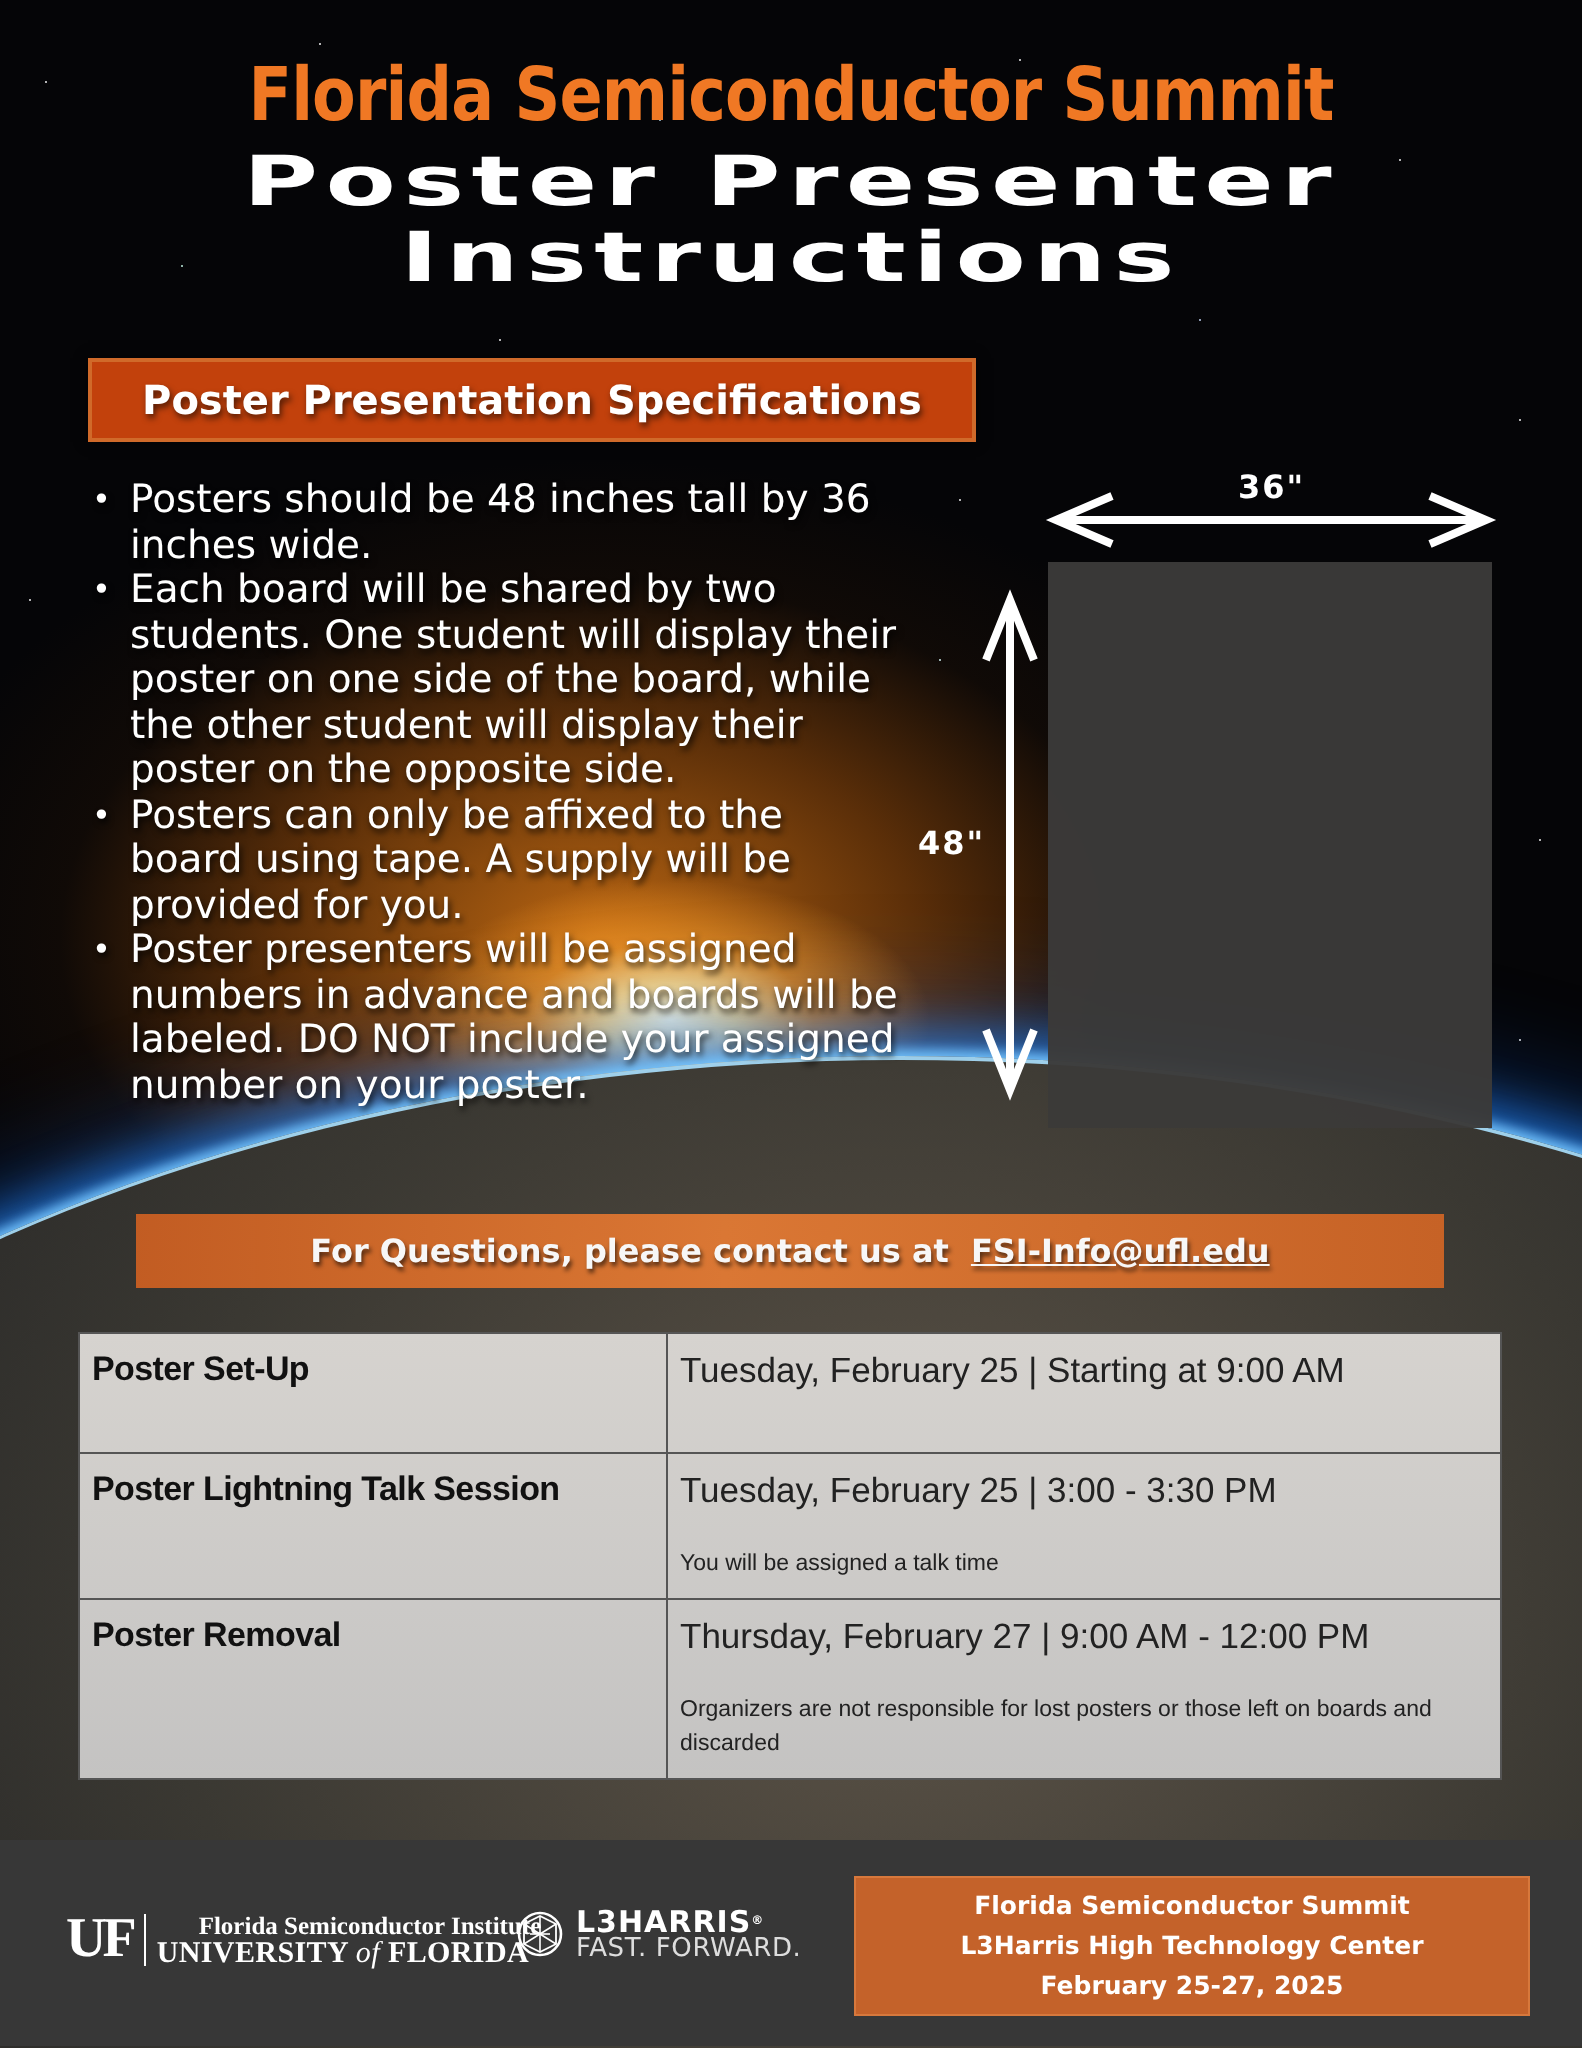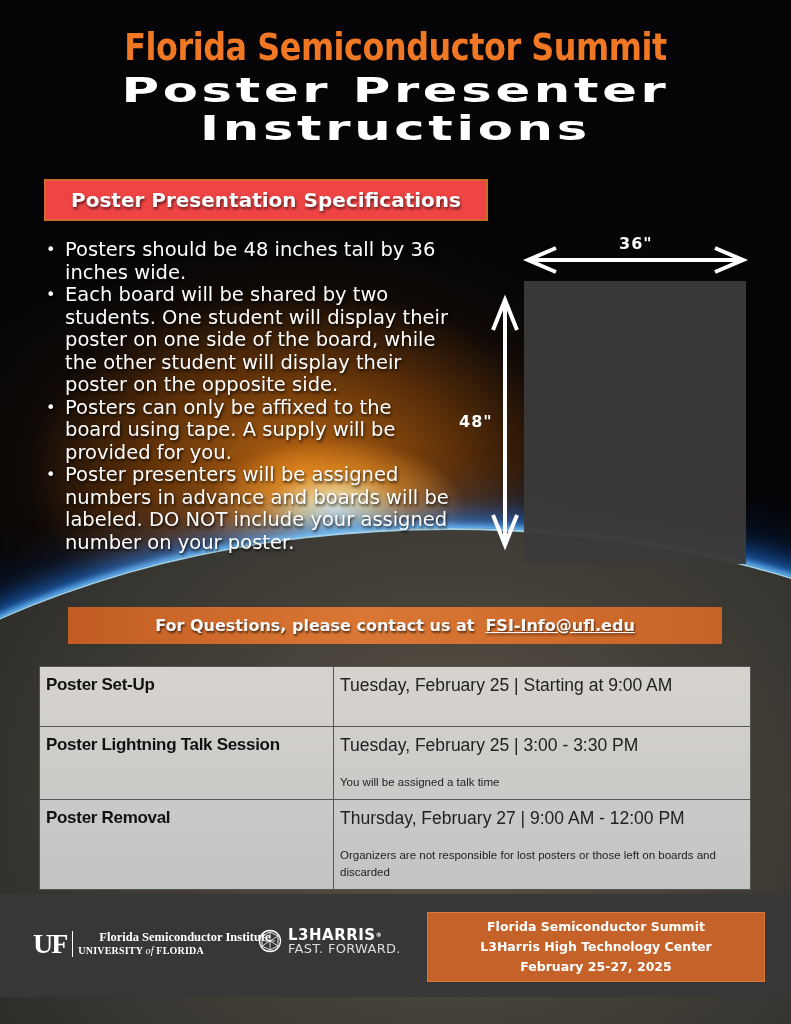"Poster Presentation Specifications" .spec-header { background: #ef4444 -> #c2410c }
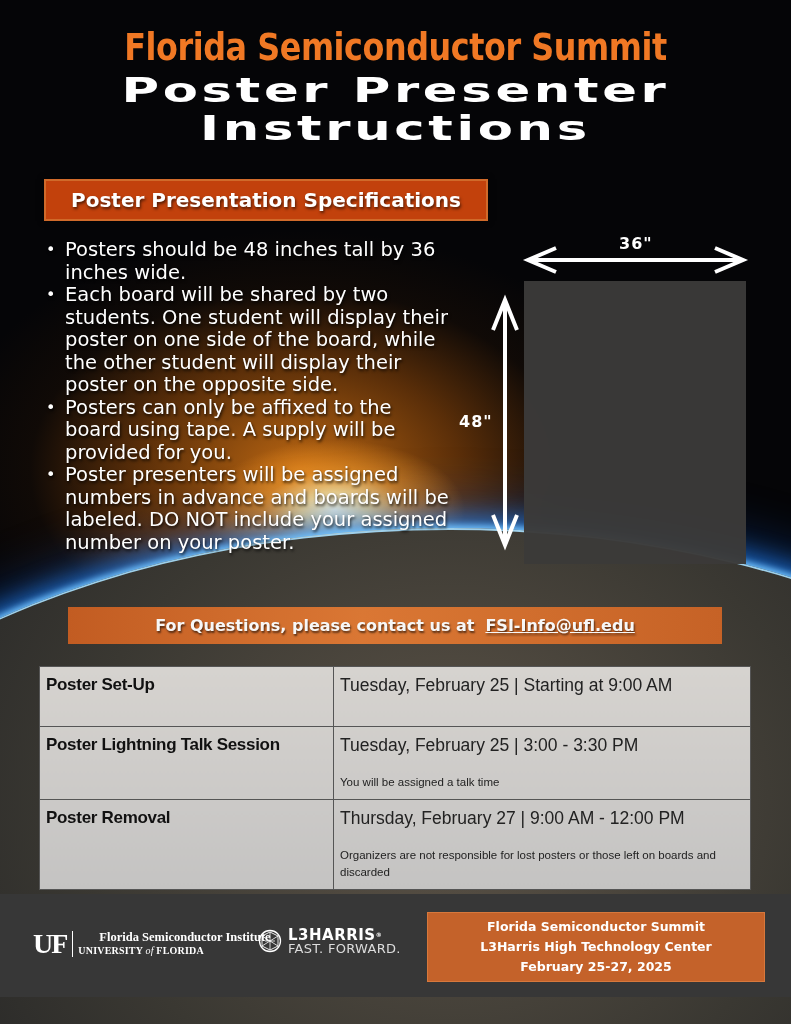"UF" .footer { top: 894px -> 920px }
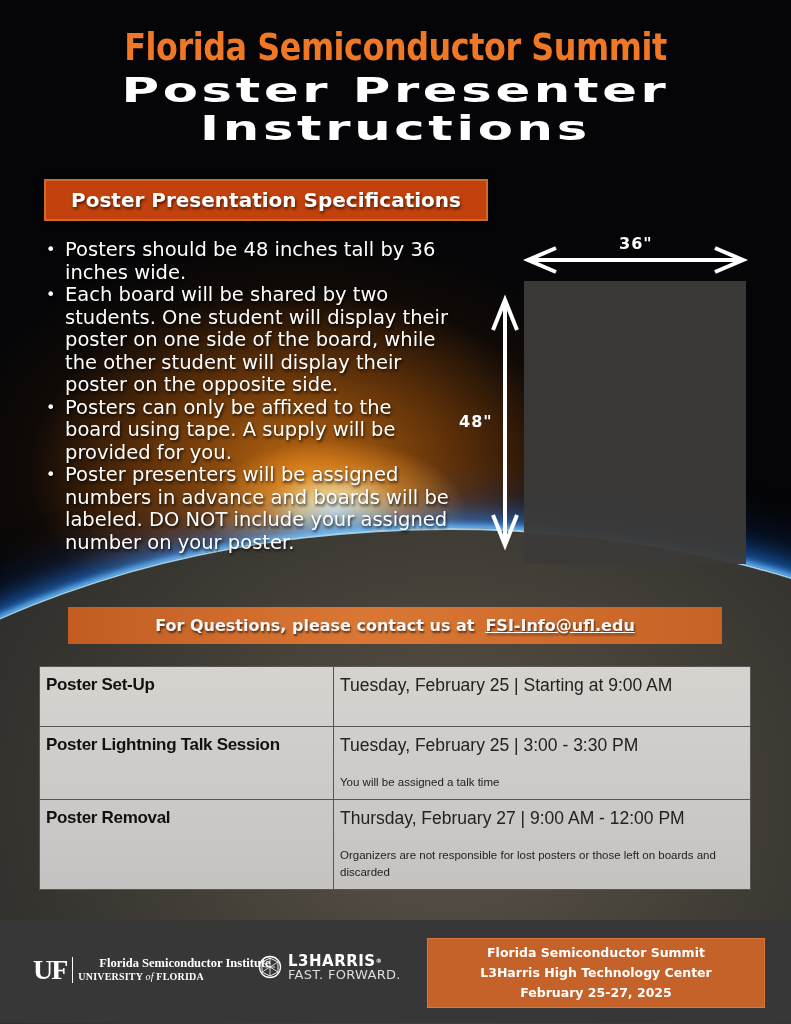"UNIVERSITY of FLORIDA" .uf-line2 { font-size: 10px -> 15px }
